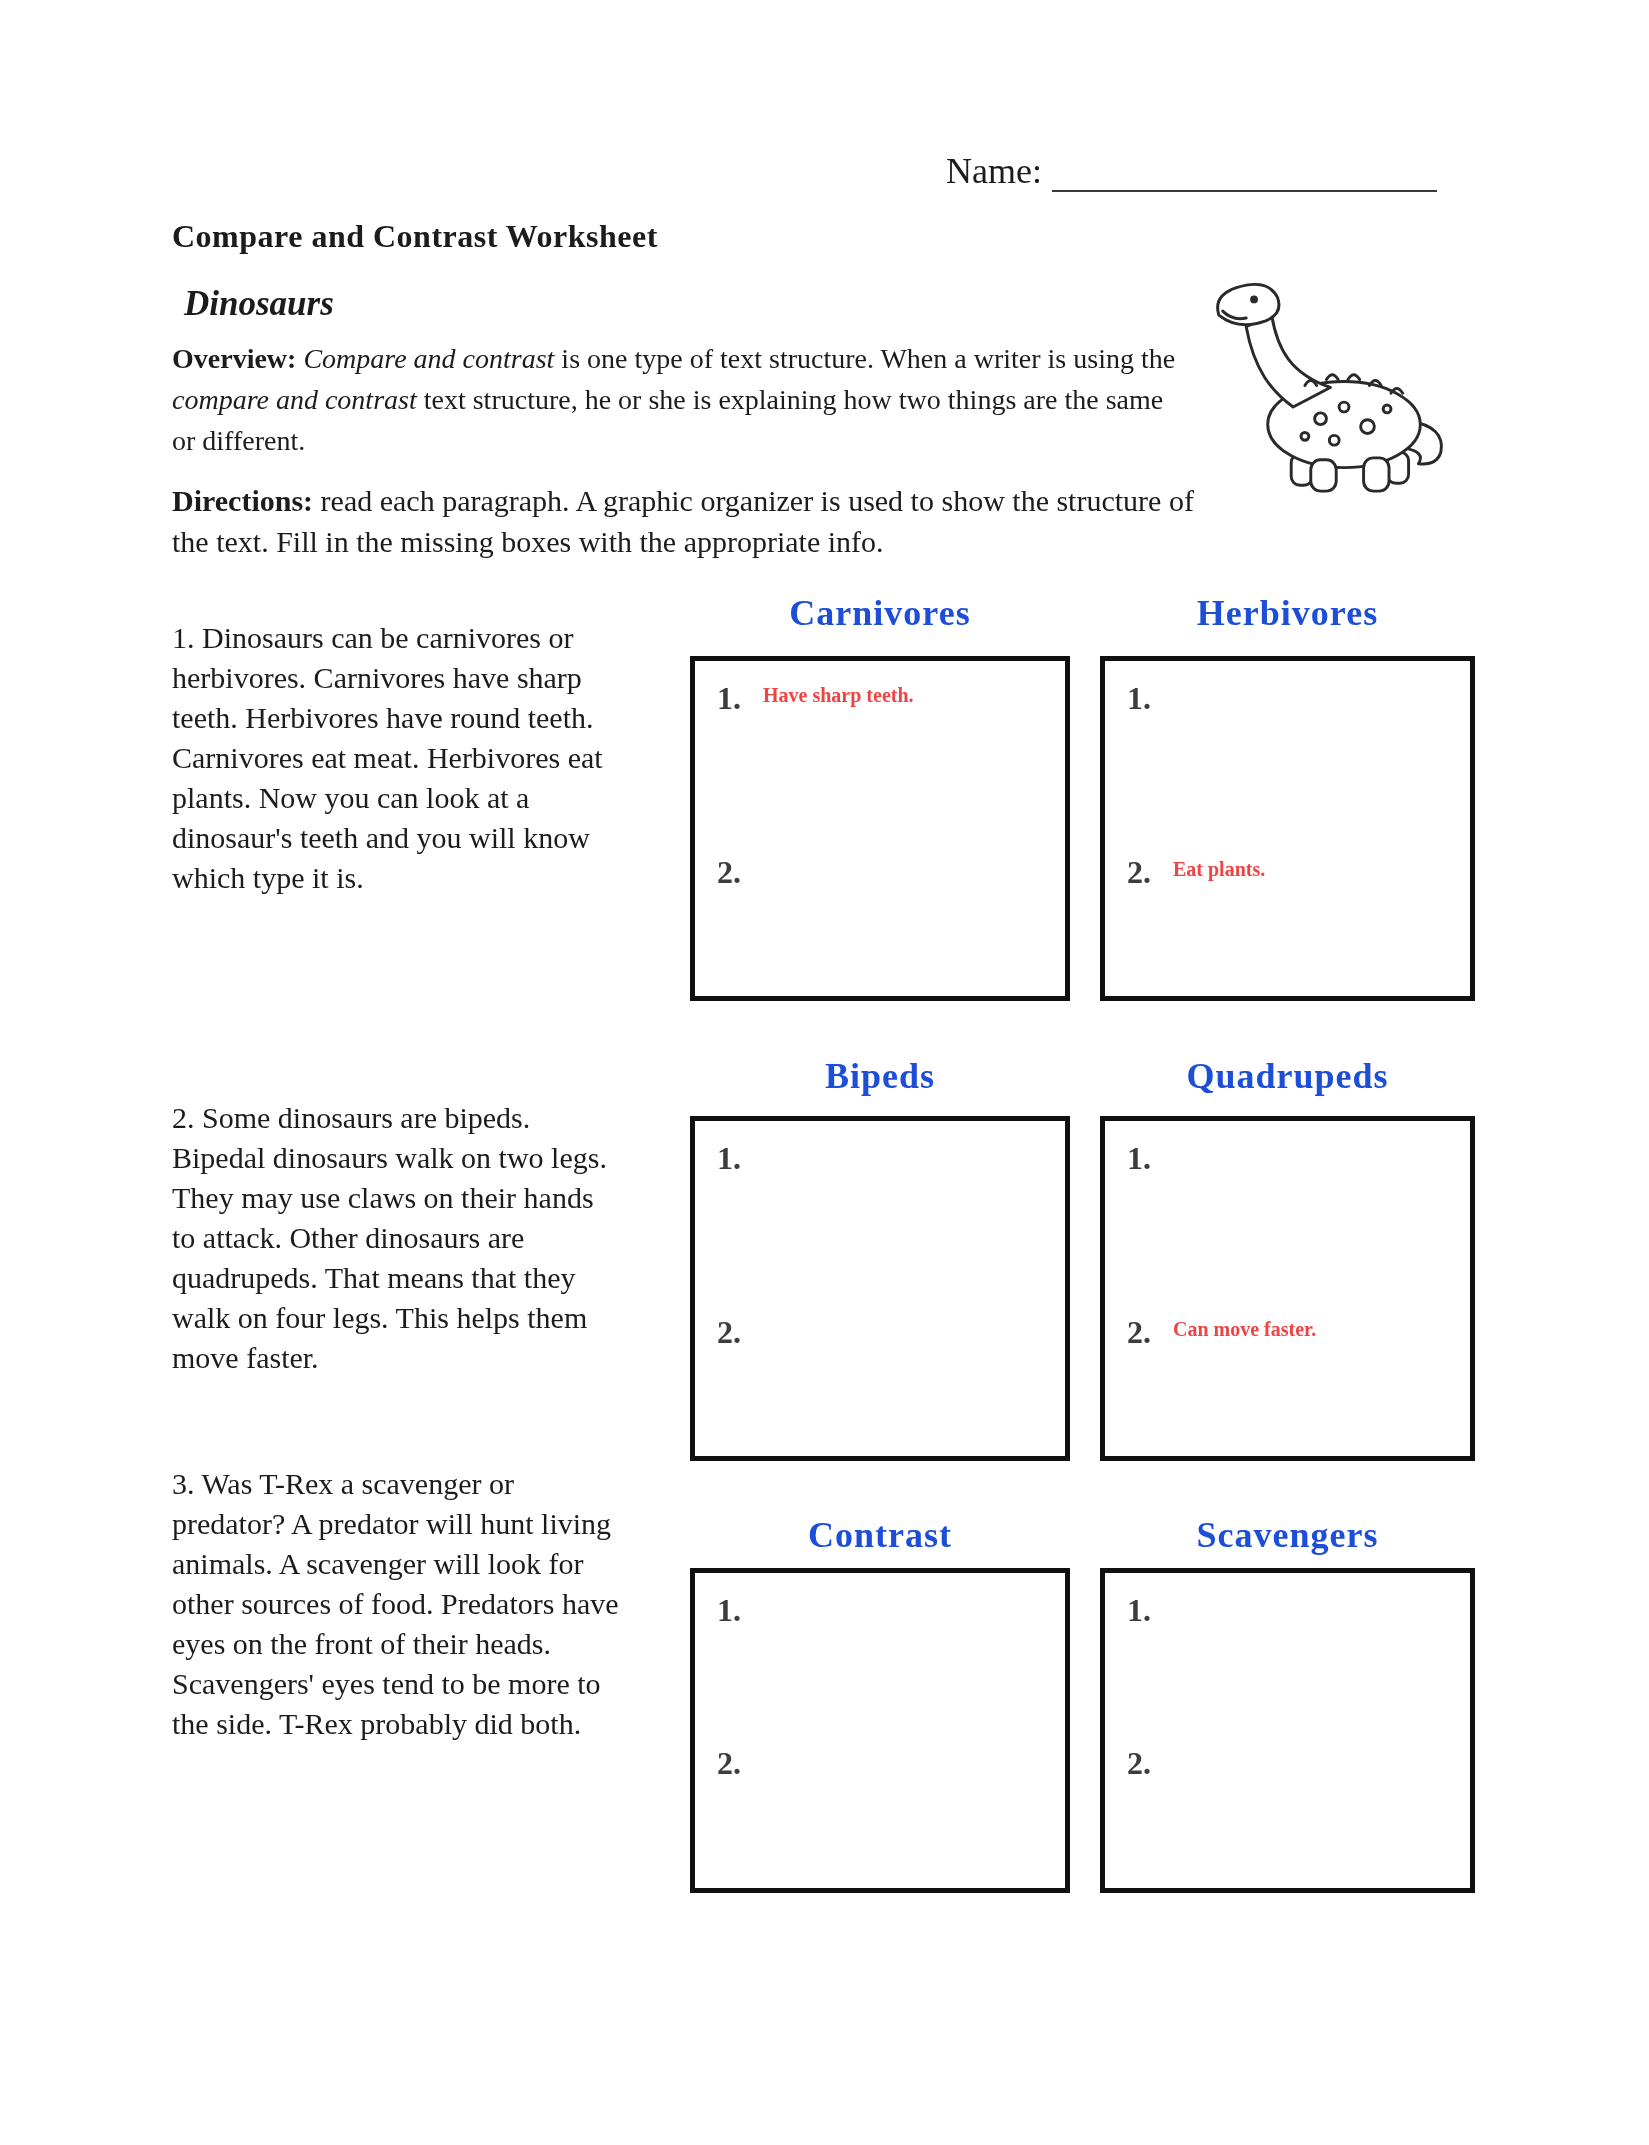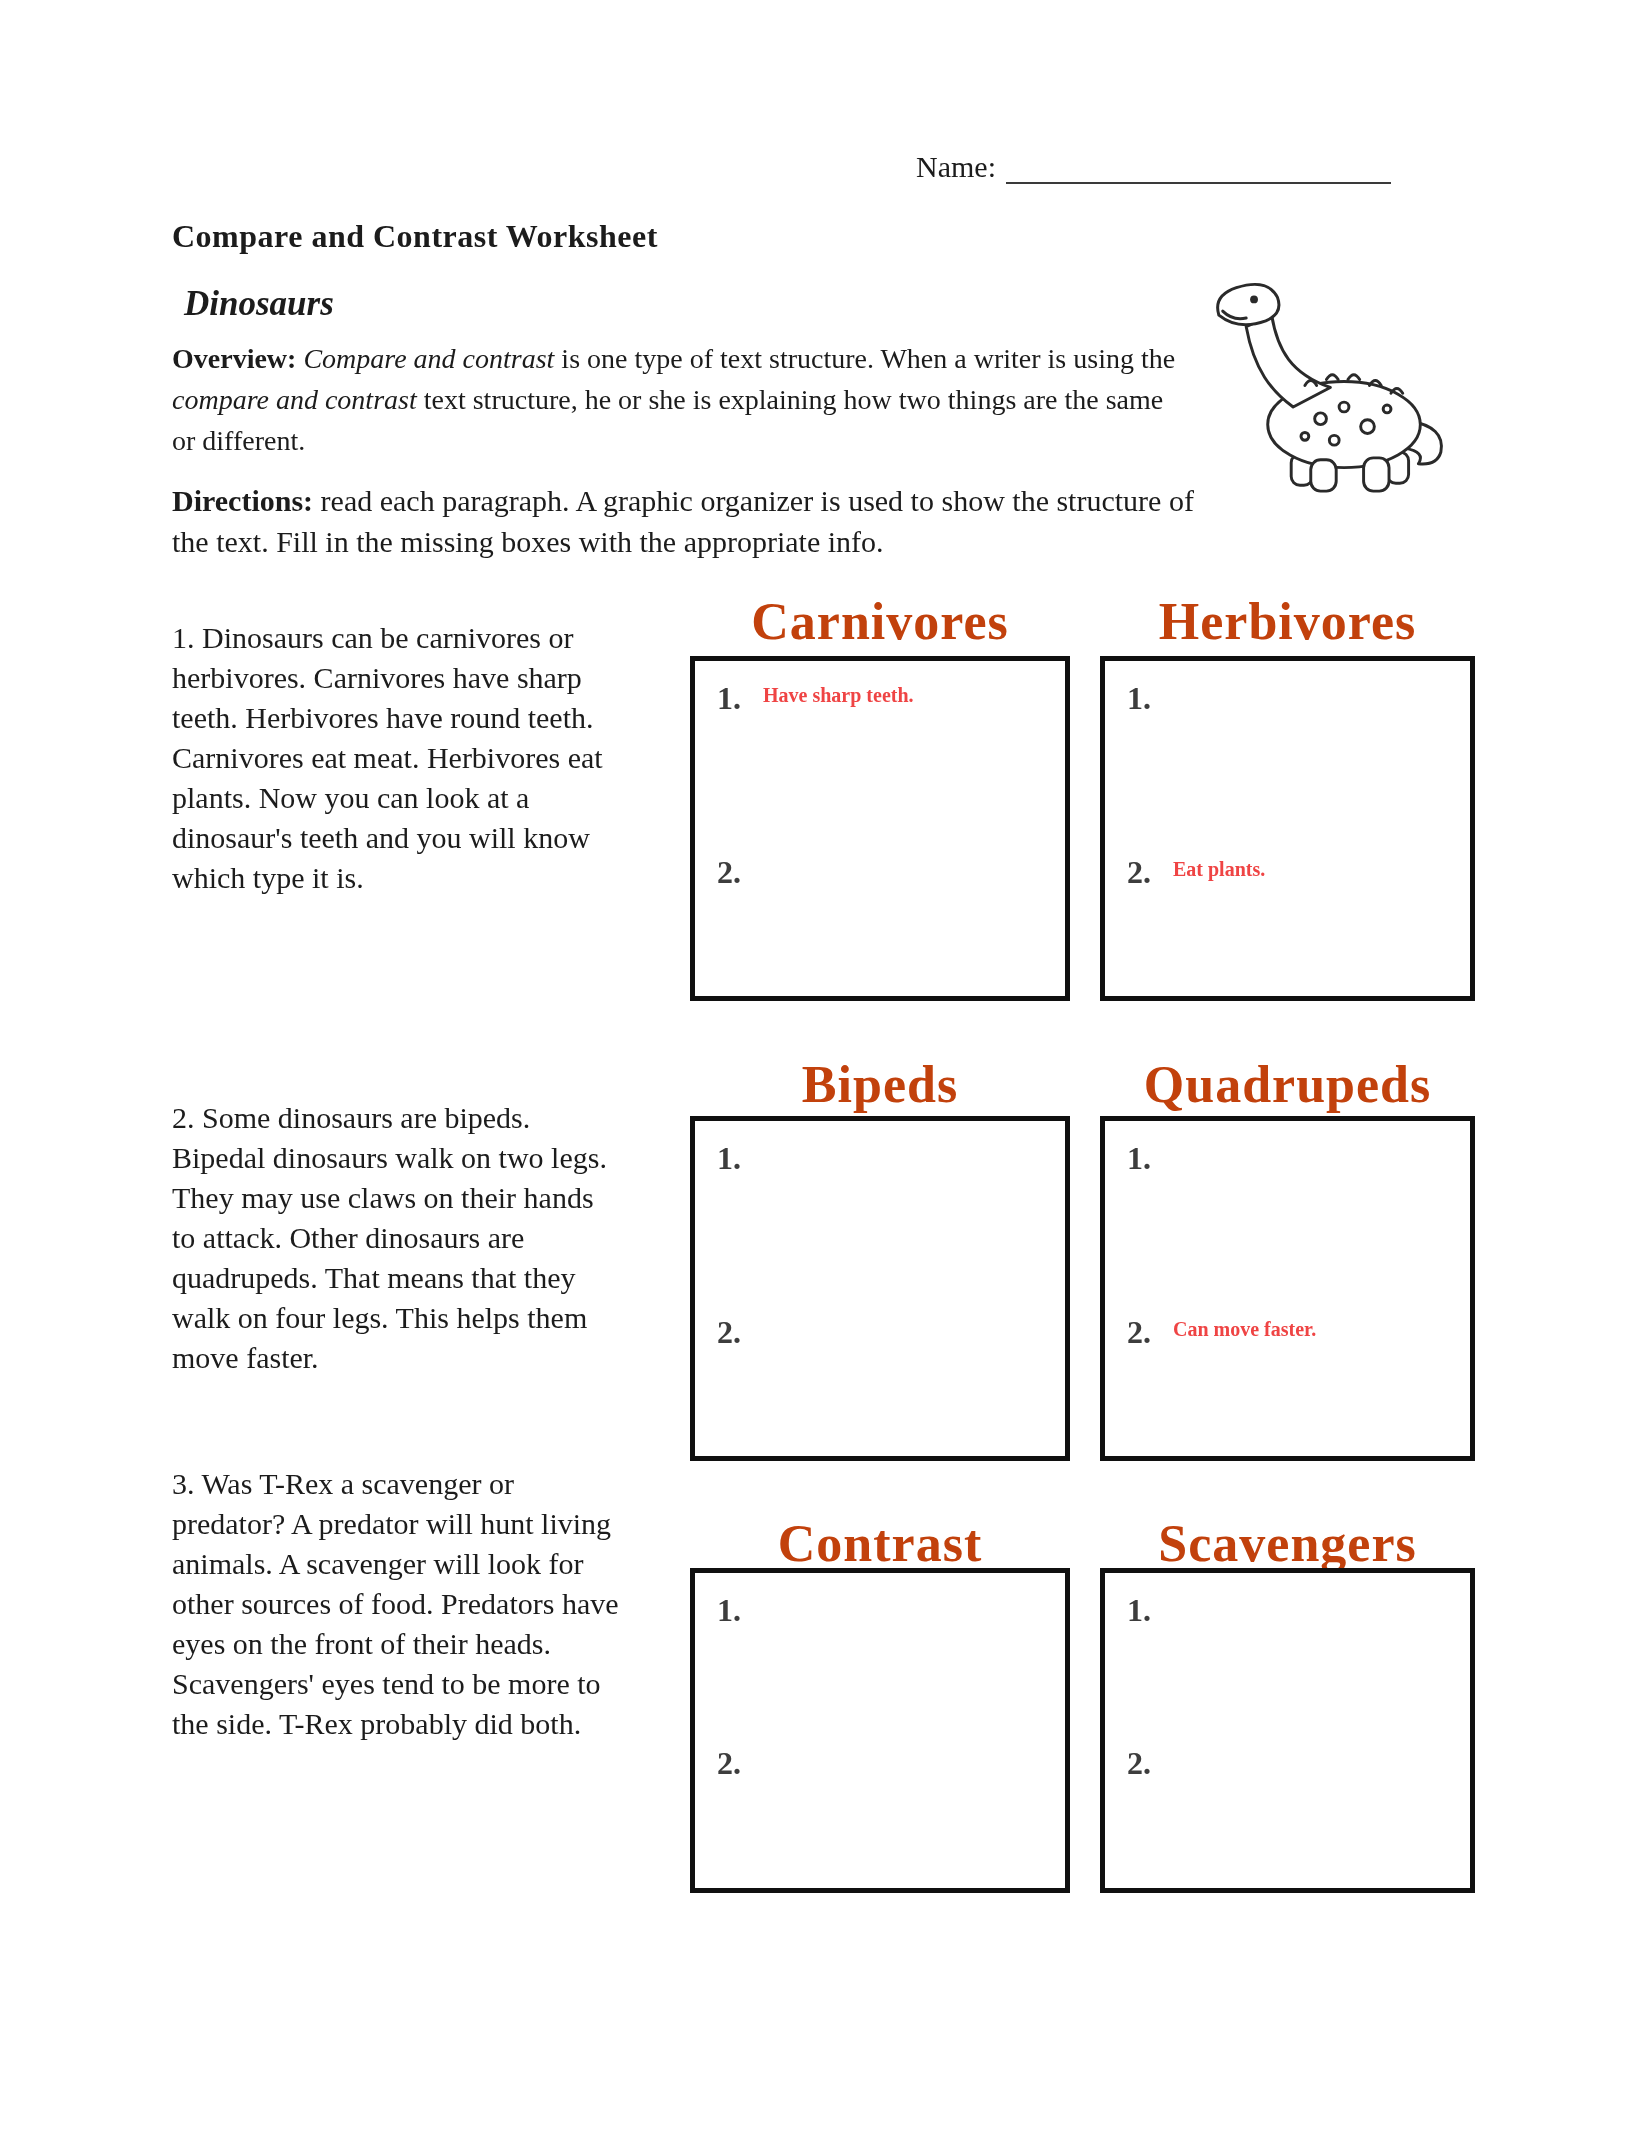"Name:" .name-row { font-size: 30px -> 36px; left: 916px -> 946px }
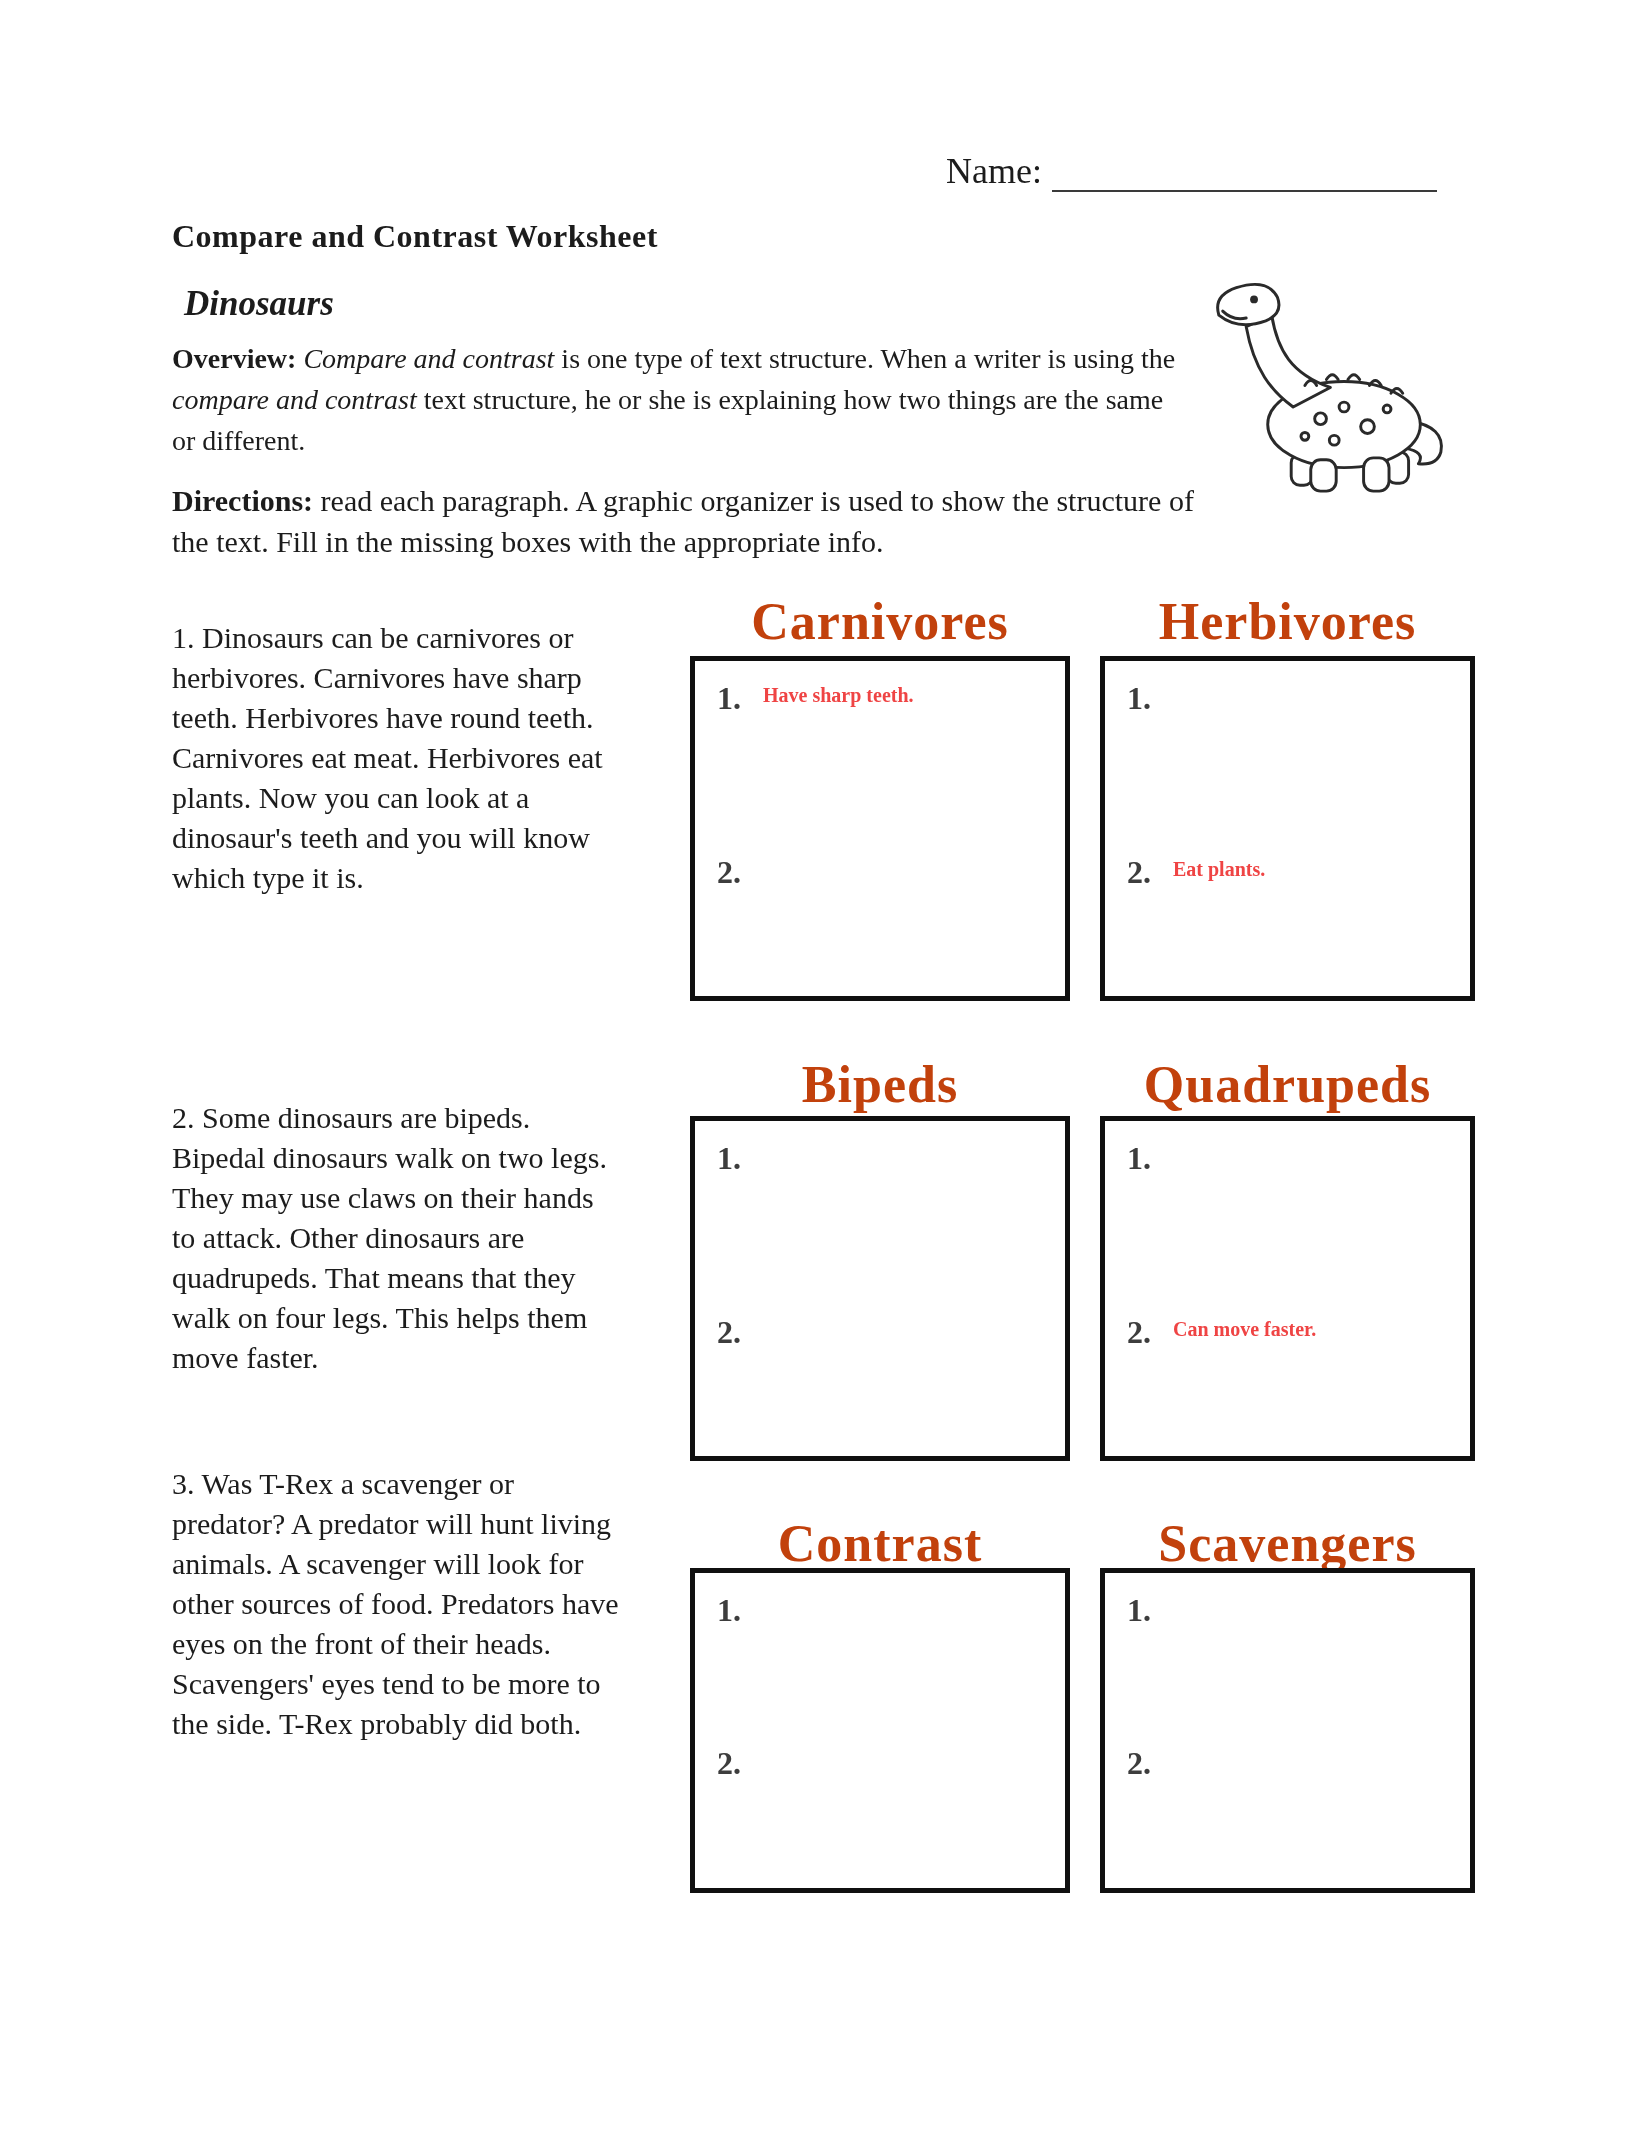"Carnivores" .heading { color: #c2410c -> #1d4ed8; font-size: 52px -> 36px }
